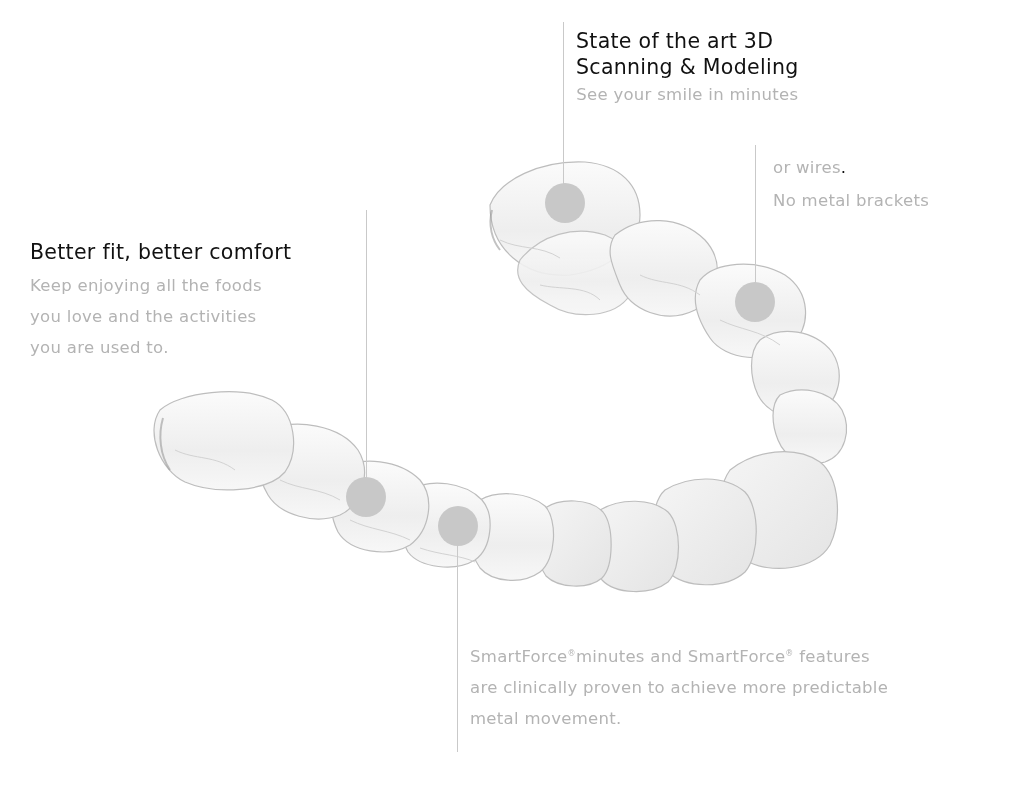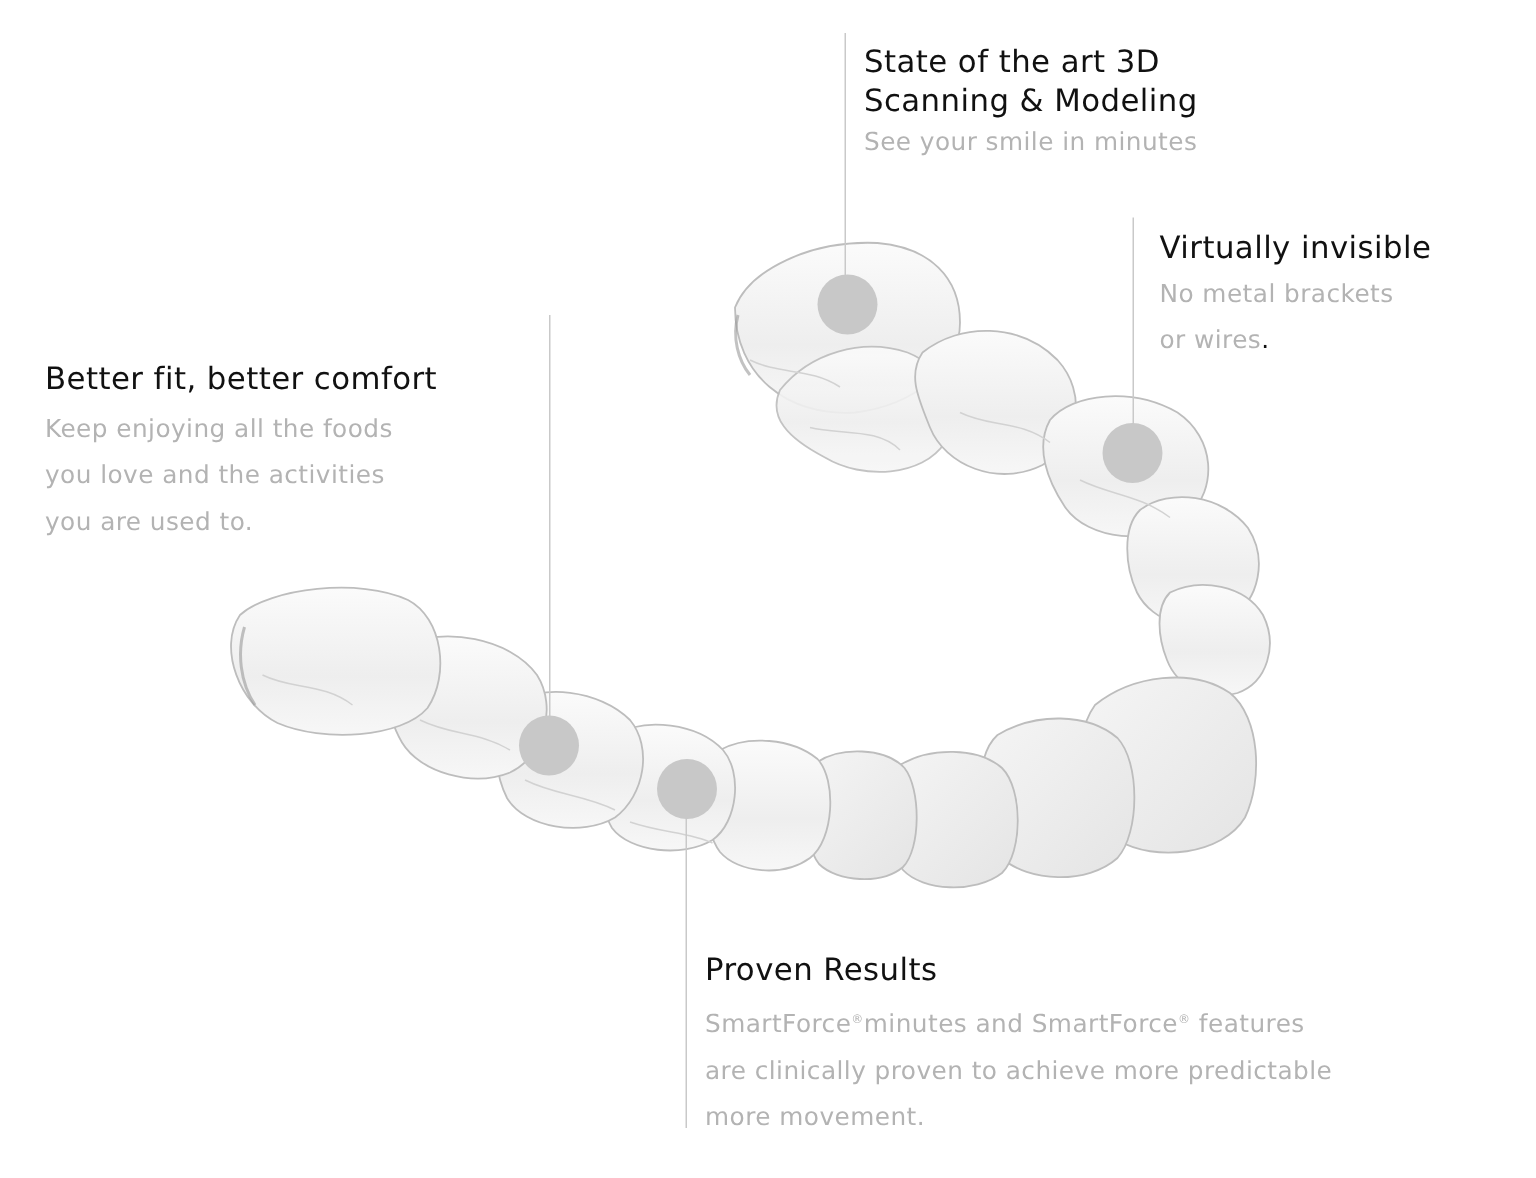"See your smile in minutes" div.desc { text-align: none -> center }
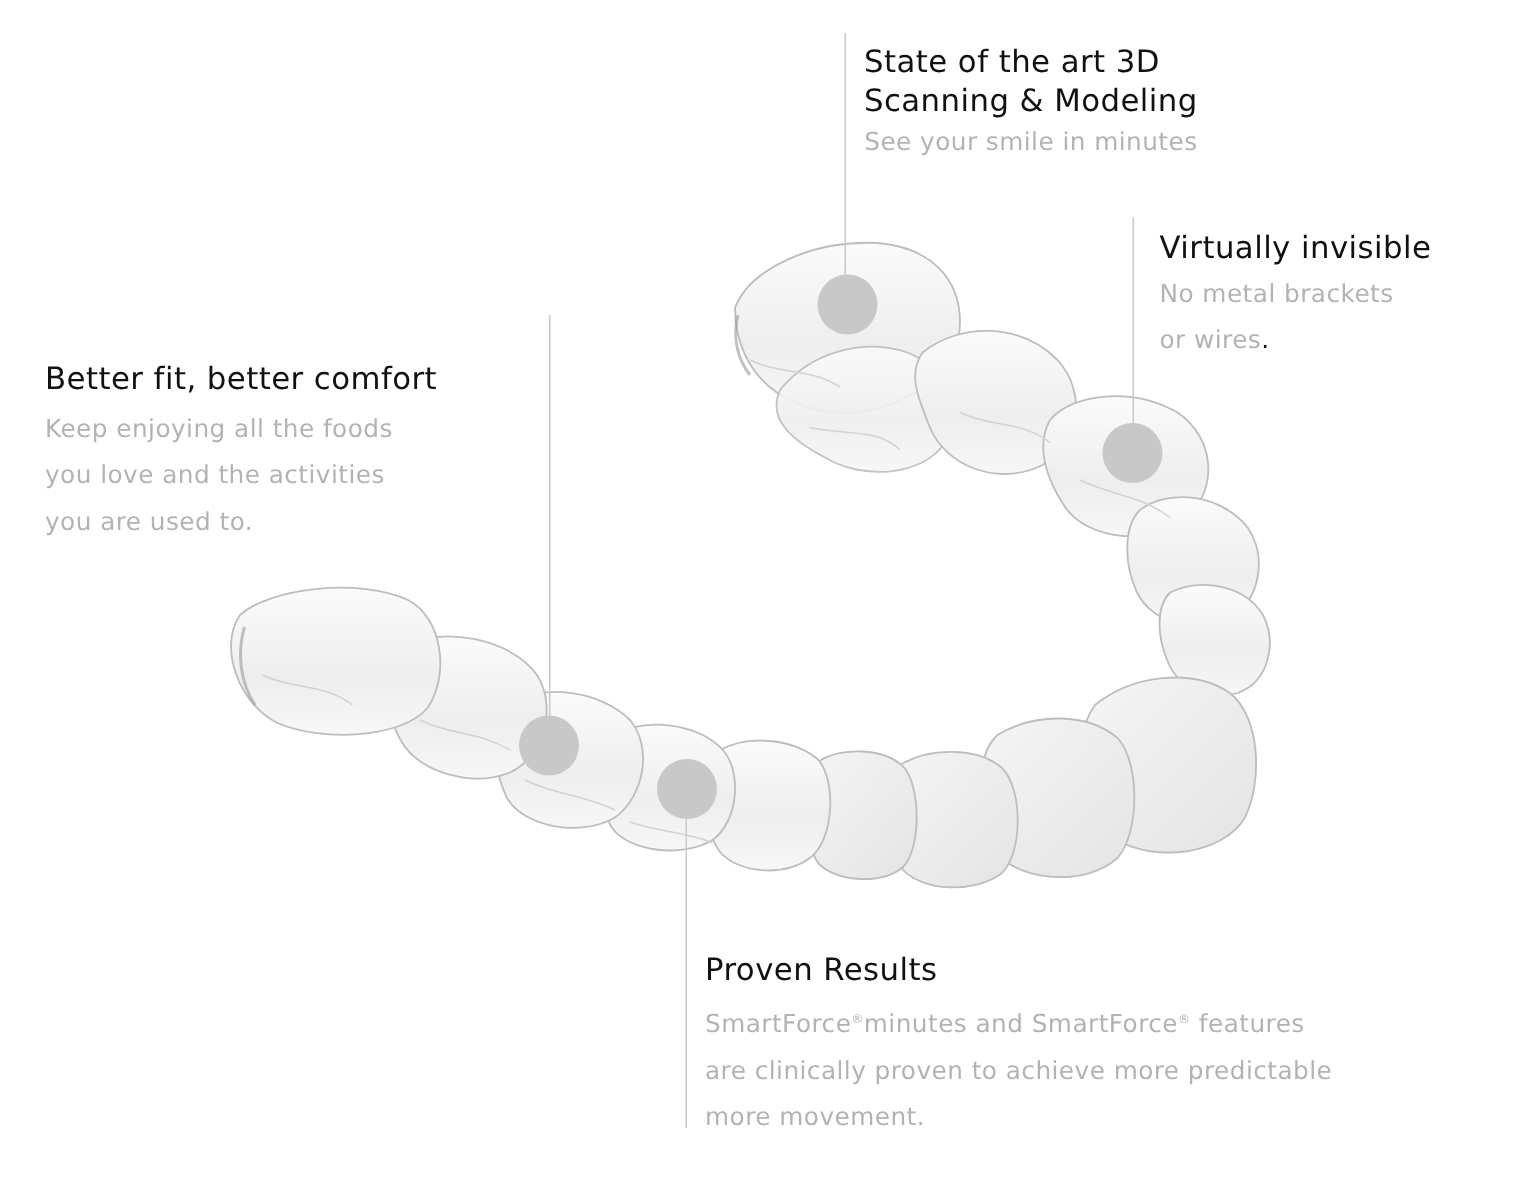"Virtually invisible" div.title { html: <div>Virtually invisible</div> -> none }
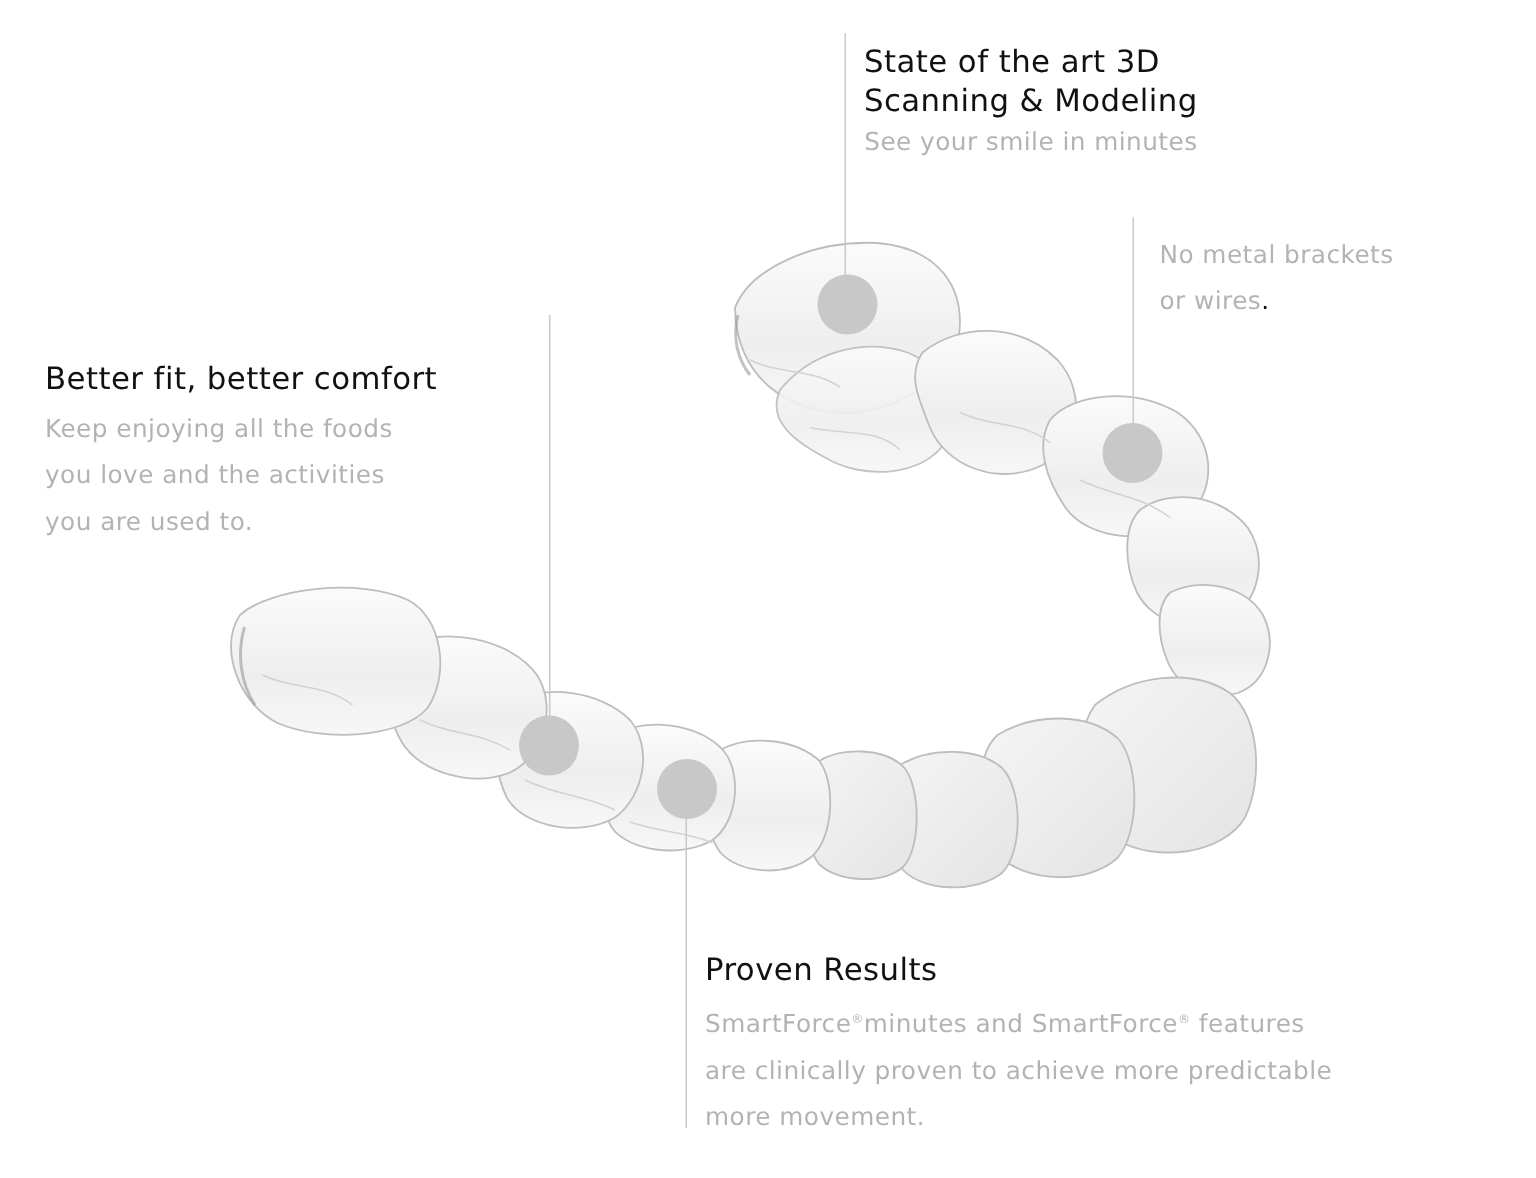"No metal brackets" div.desc { order: before "or wires." -> after "or wires." }
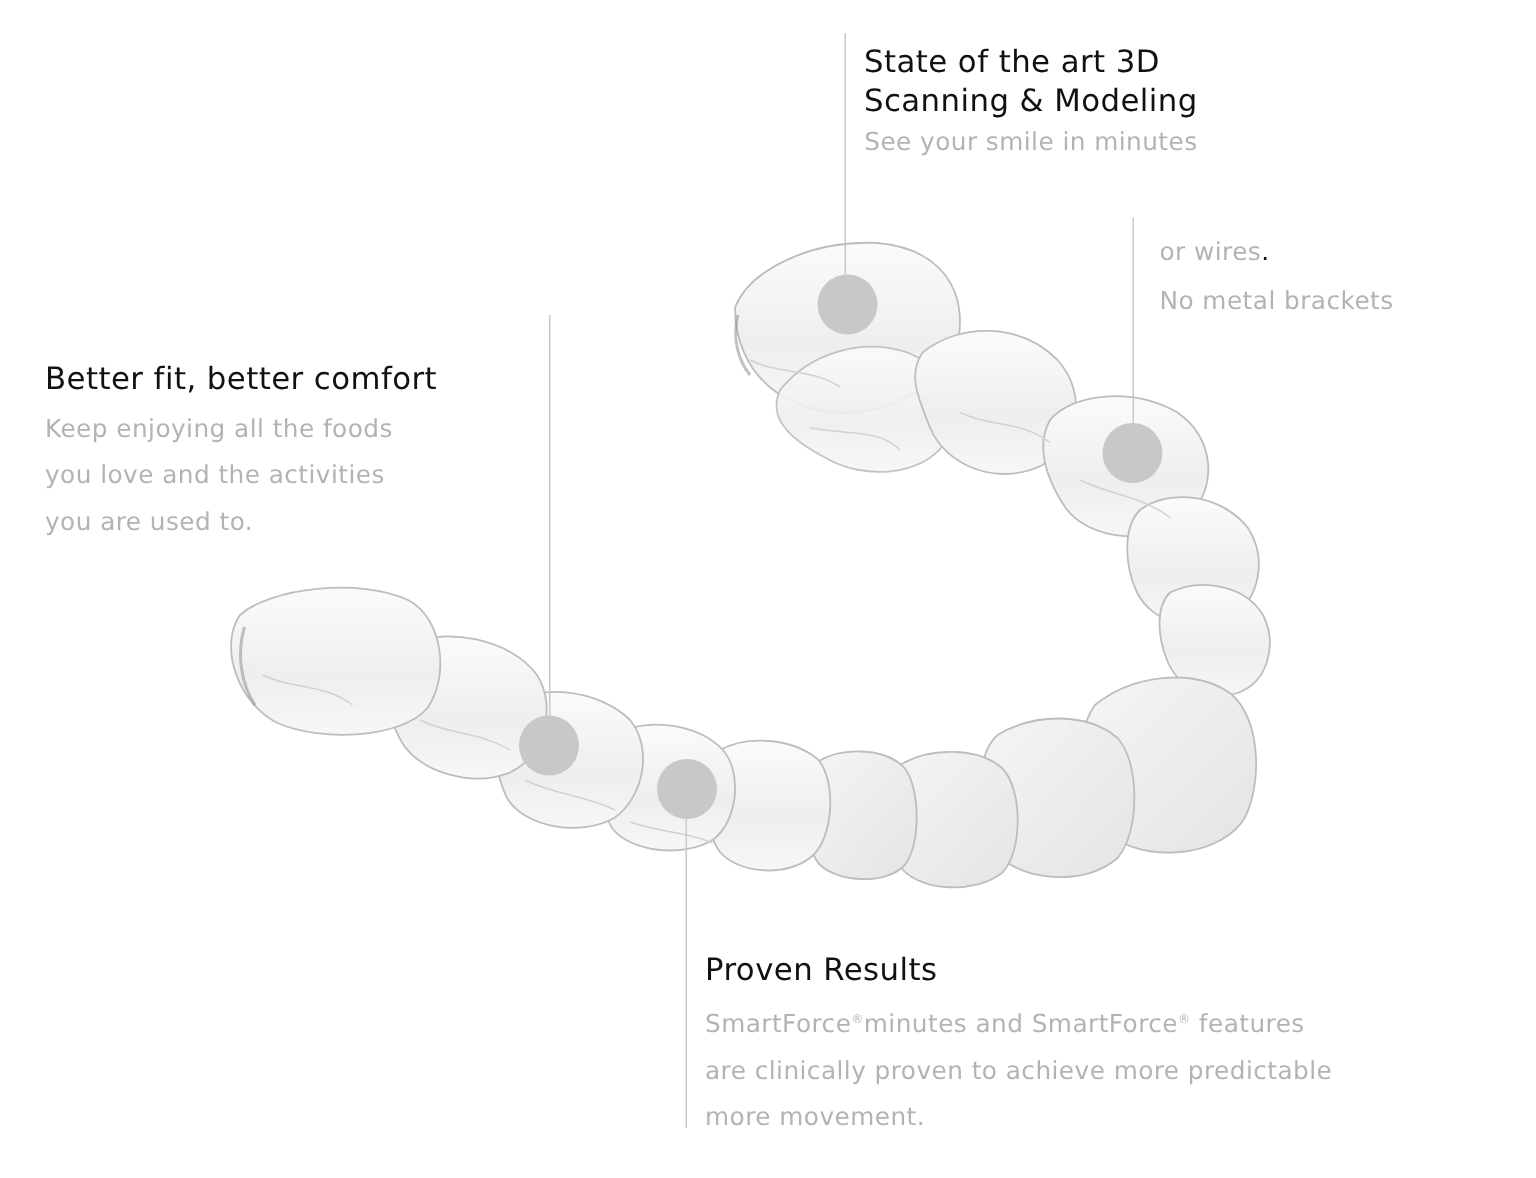"Proven Results" div.title { html: <div>Proven Results</div> -> none }
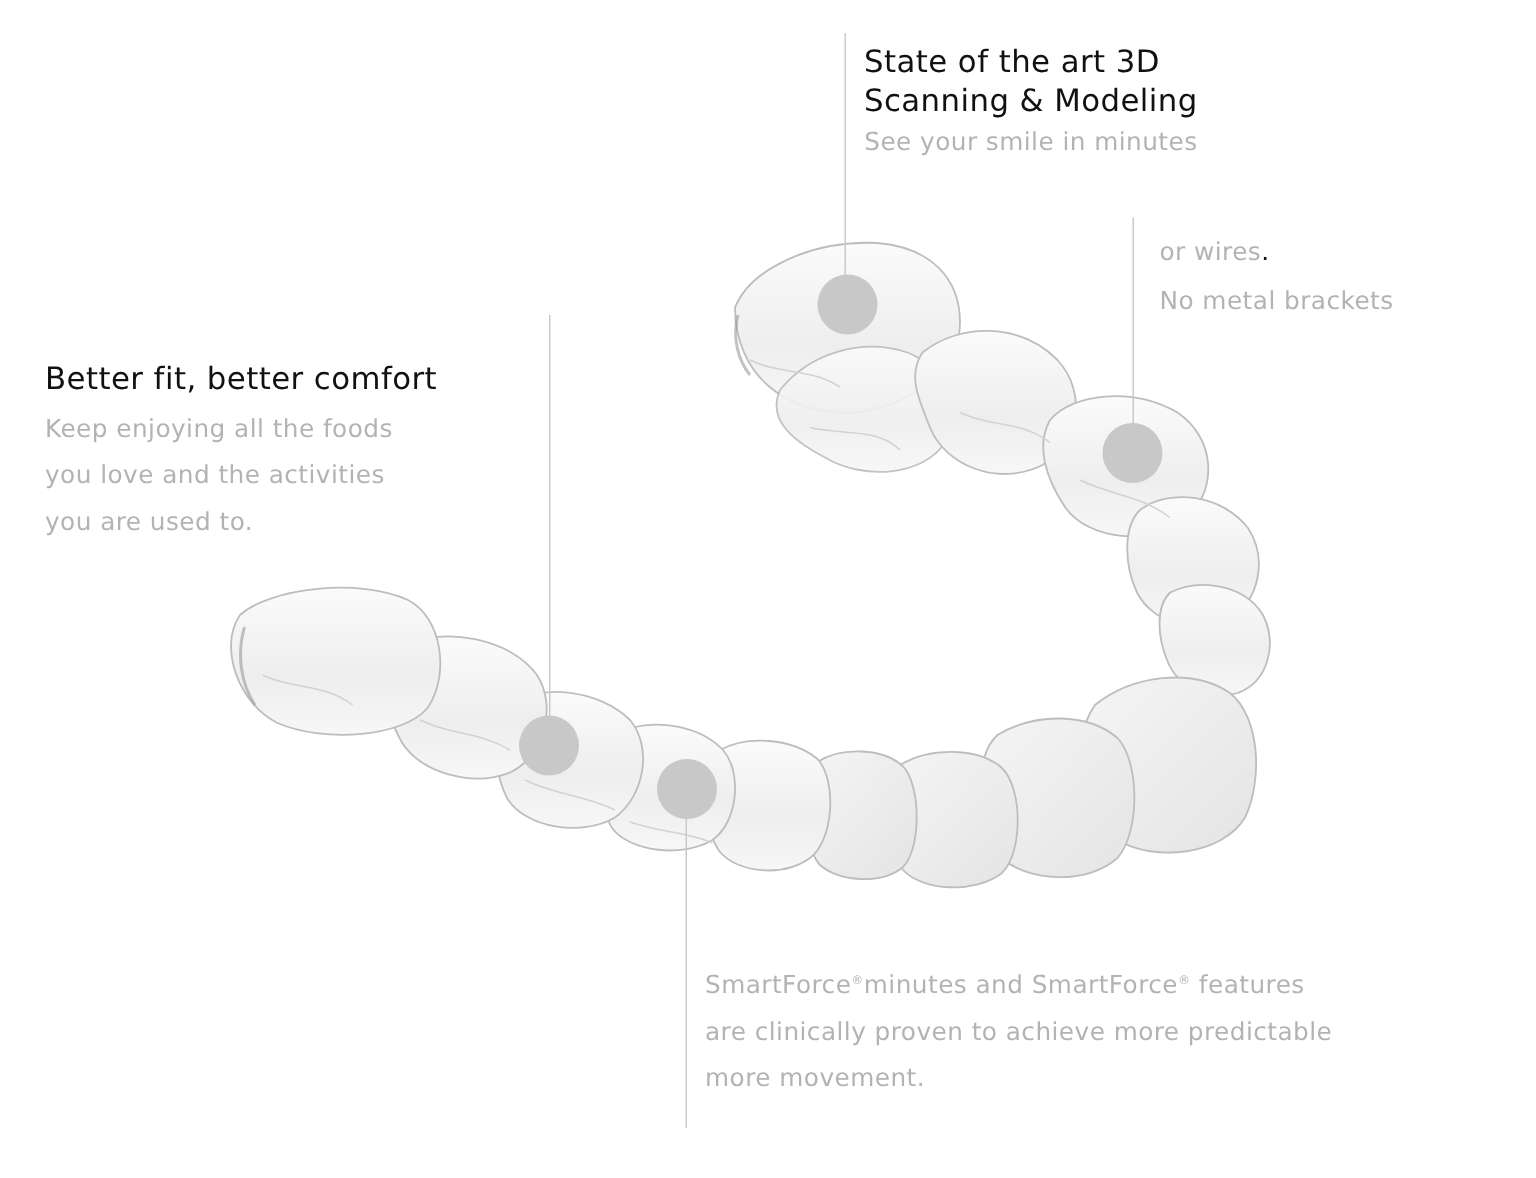"more movement." div.desc { text: more -> metal }
